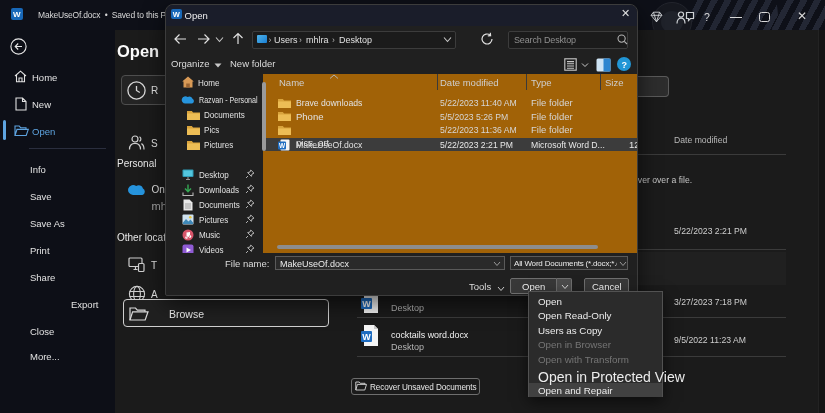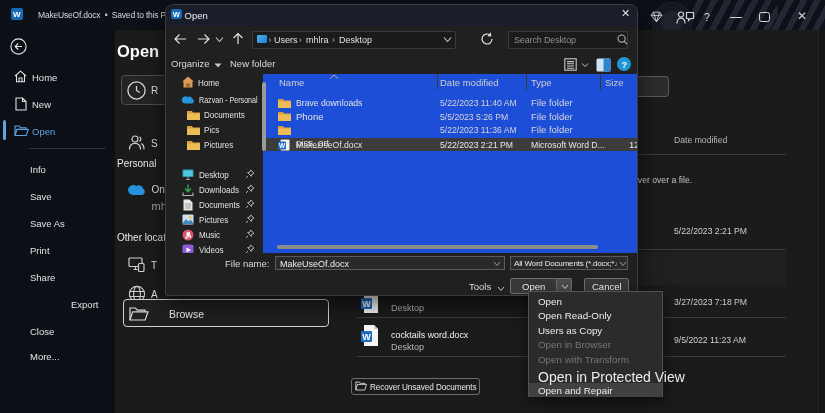"Name" div.ab { background: #1d4ed8 -> #a16207 }
